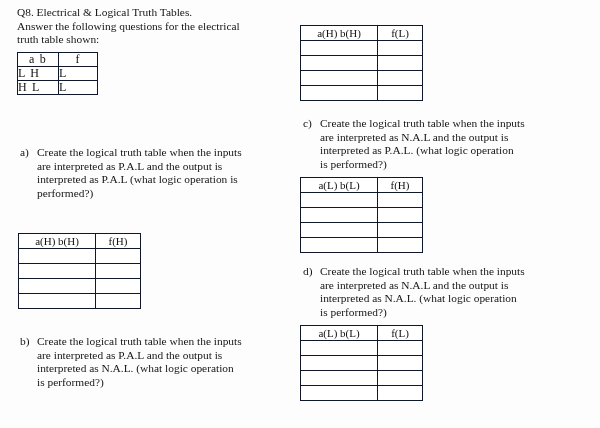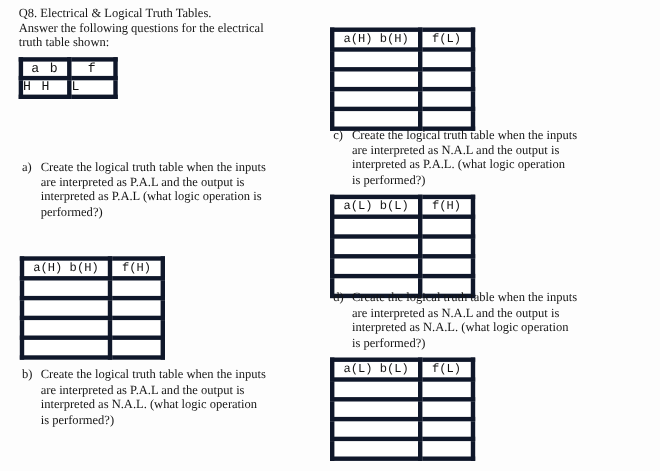"a(H) b(H)" .ttable td, .ttable th { border: 4px solid #0f172a -> 1px solid #0f172a; font-family: Liberation Mono, monospace -> Liberation Serif, serif }
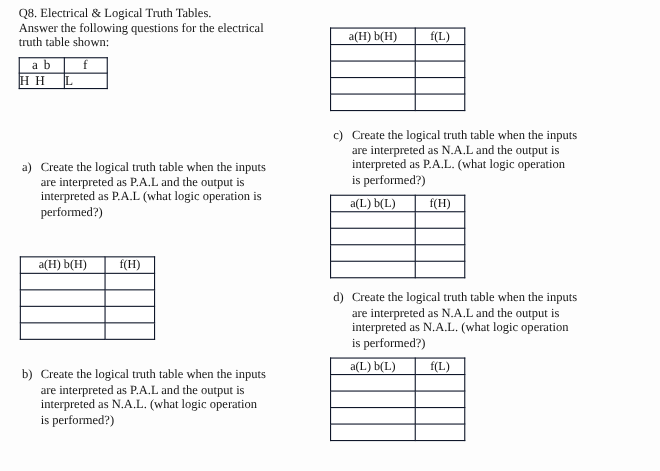"L H" tr { html: none -> <tr> <td>L H</td> <td>L</td> </tr> }
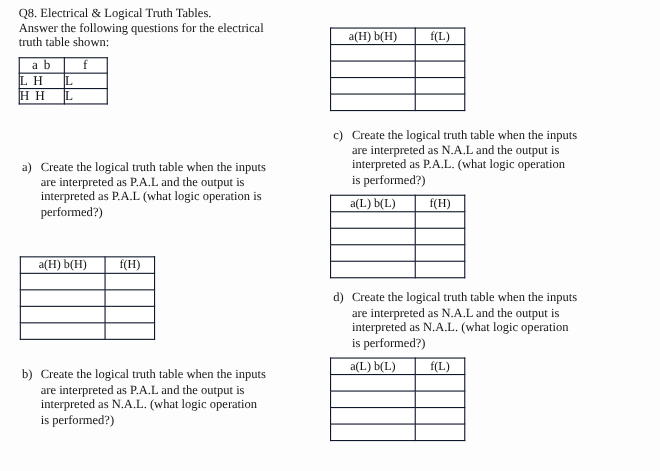"H L" tr { html: none -> <tr> <td>H L</td> <td>L</td> </tr> }
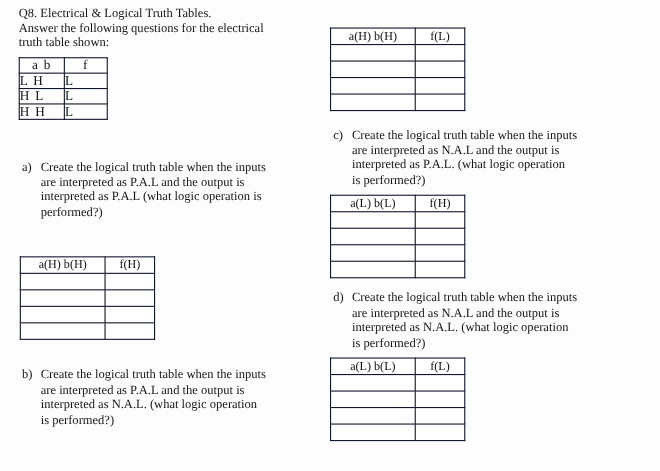"H H" tr { html: <tr> <td>H H</td> <td>L</td> </tr> -> none }
